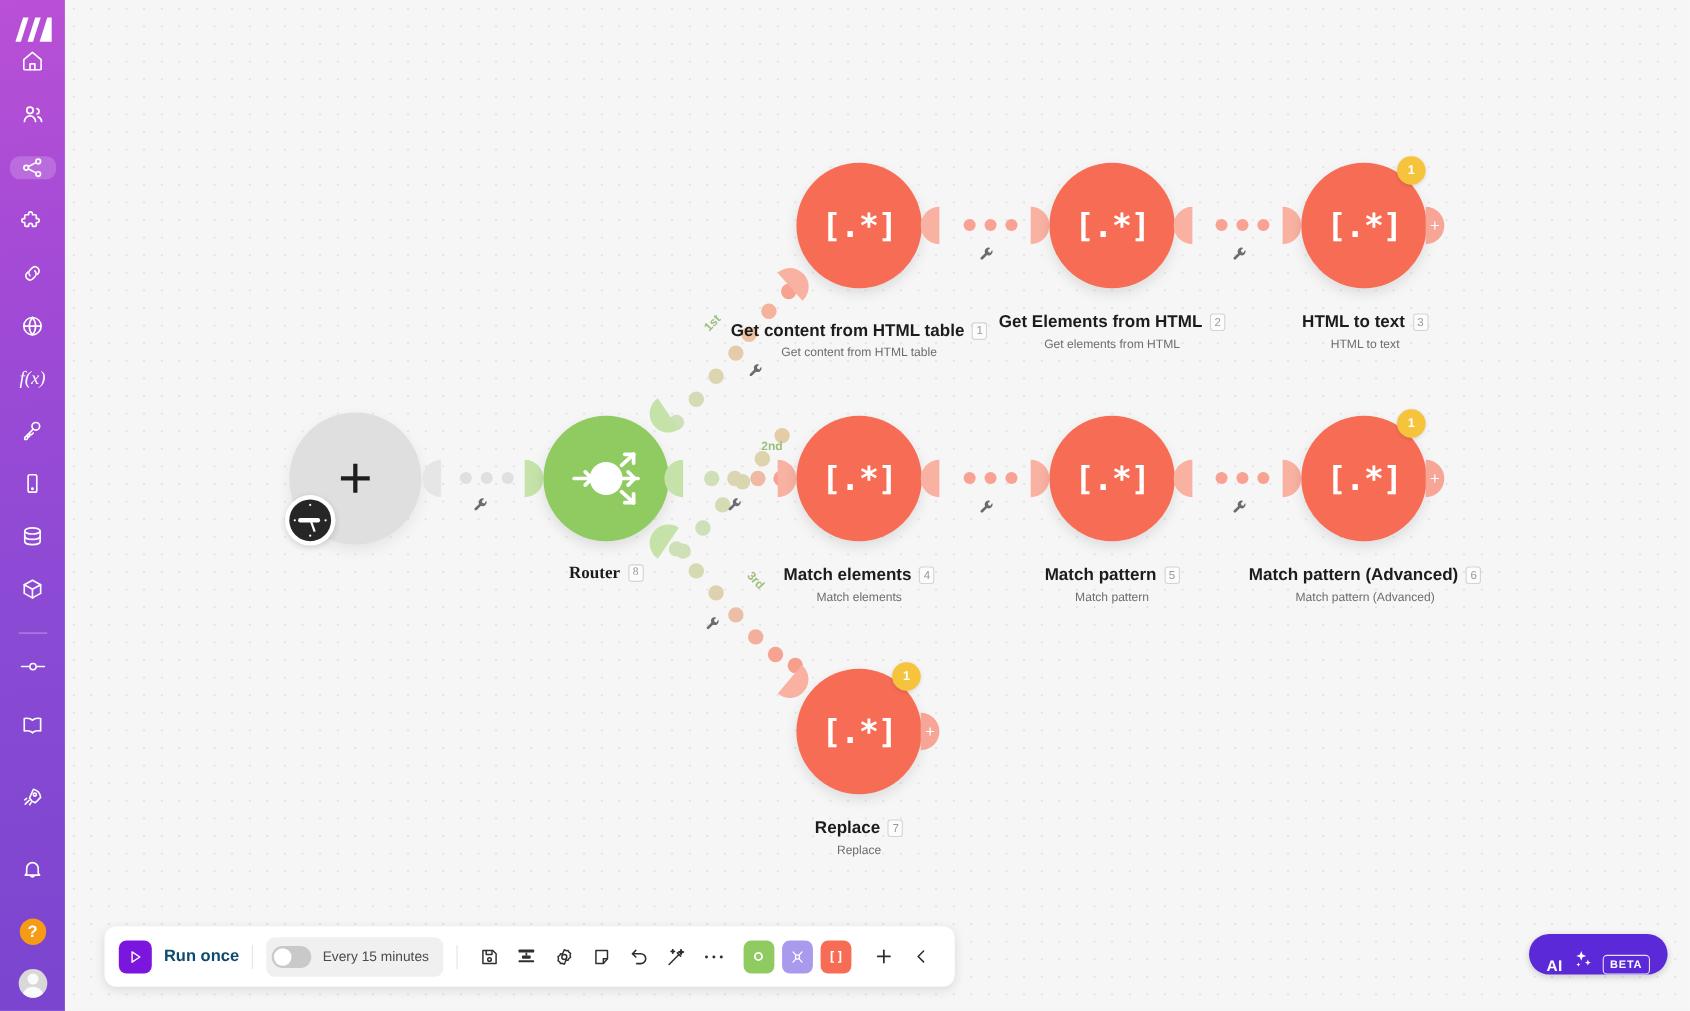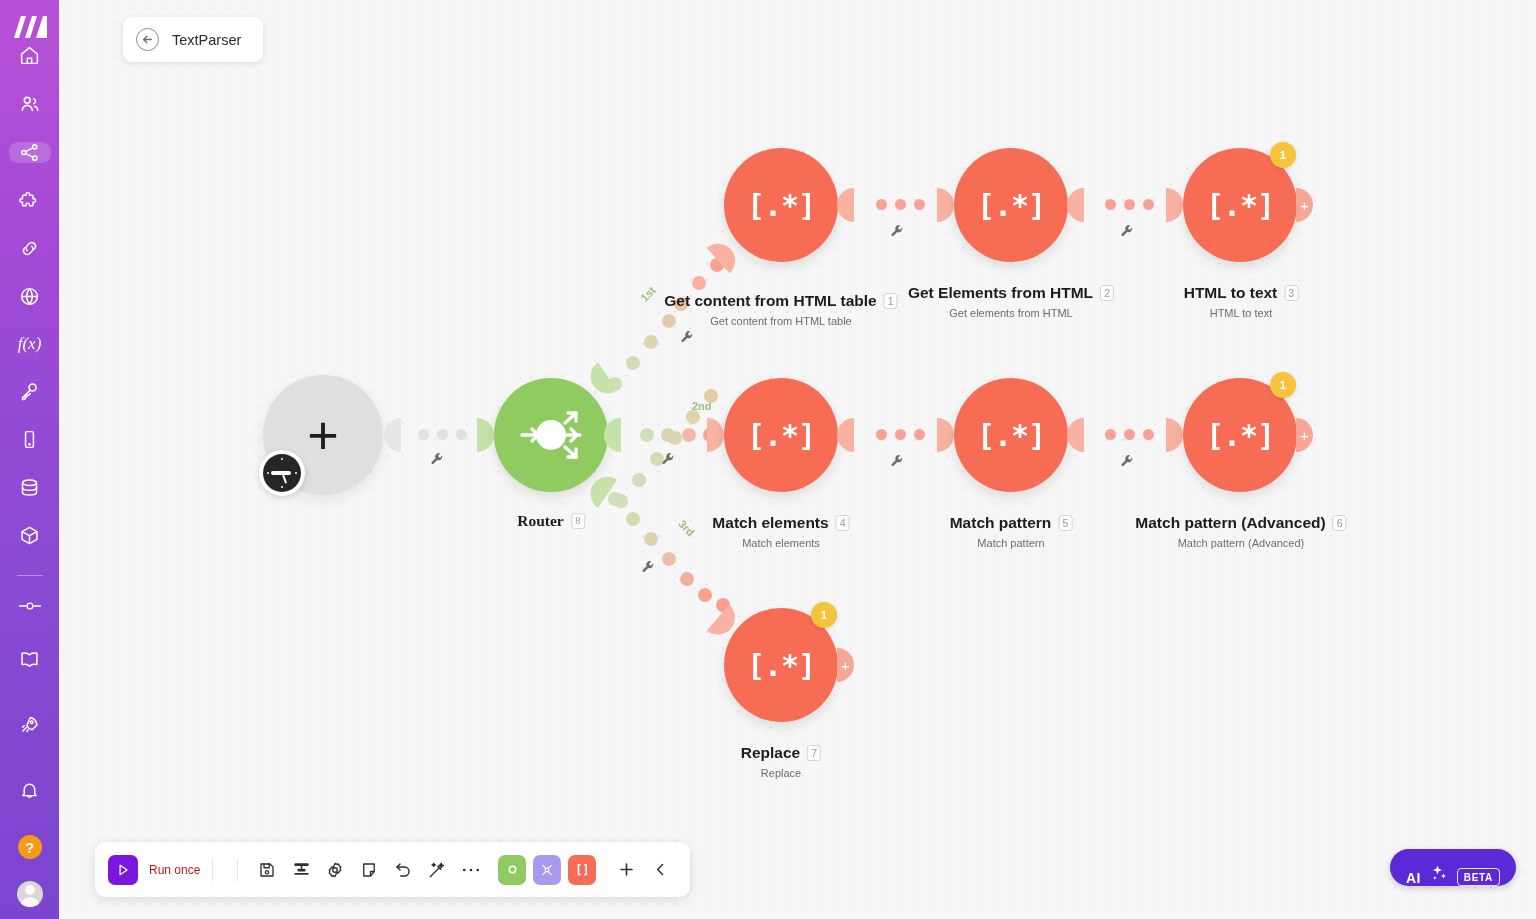"TextParser" div { html: <div> <div> <svg> <path></path> <path></path> </svg> </div> <div>TextParser</div> </div> -> none }
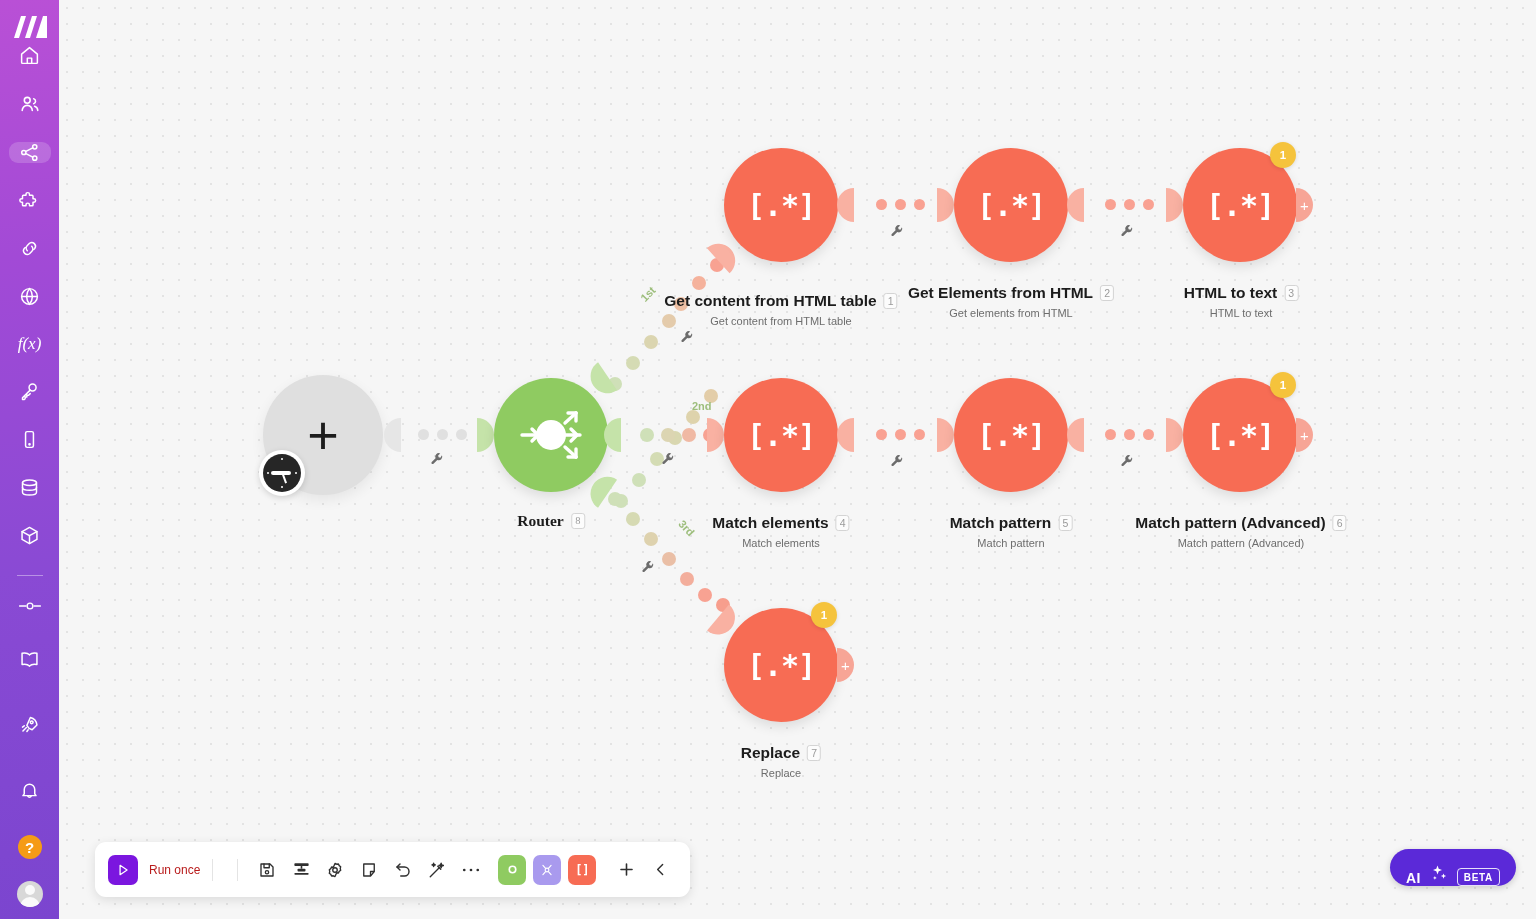"Run once" .tb-run .run-label { color: #b91c1c -> #0c4a6e; font-size: 12px -> 15px; font-weight: normal -> bold }
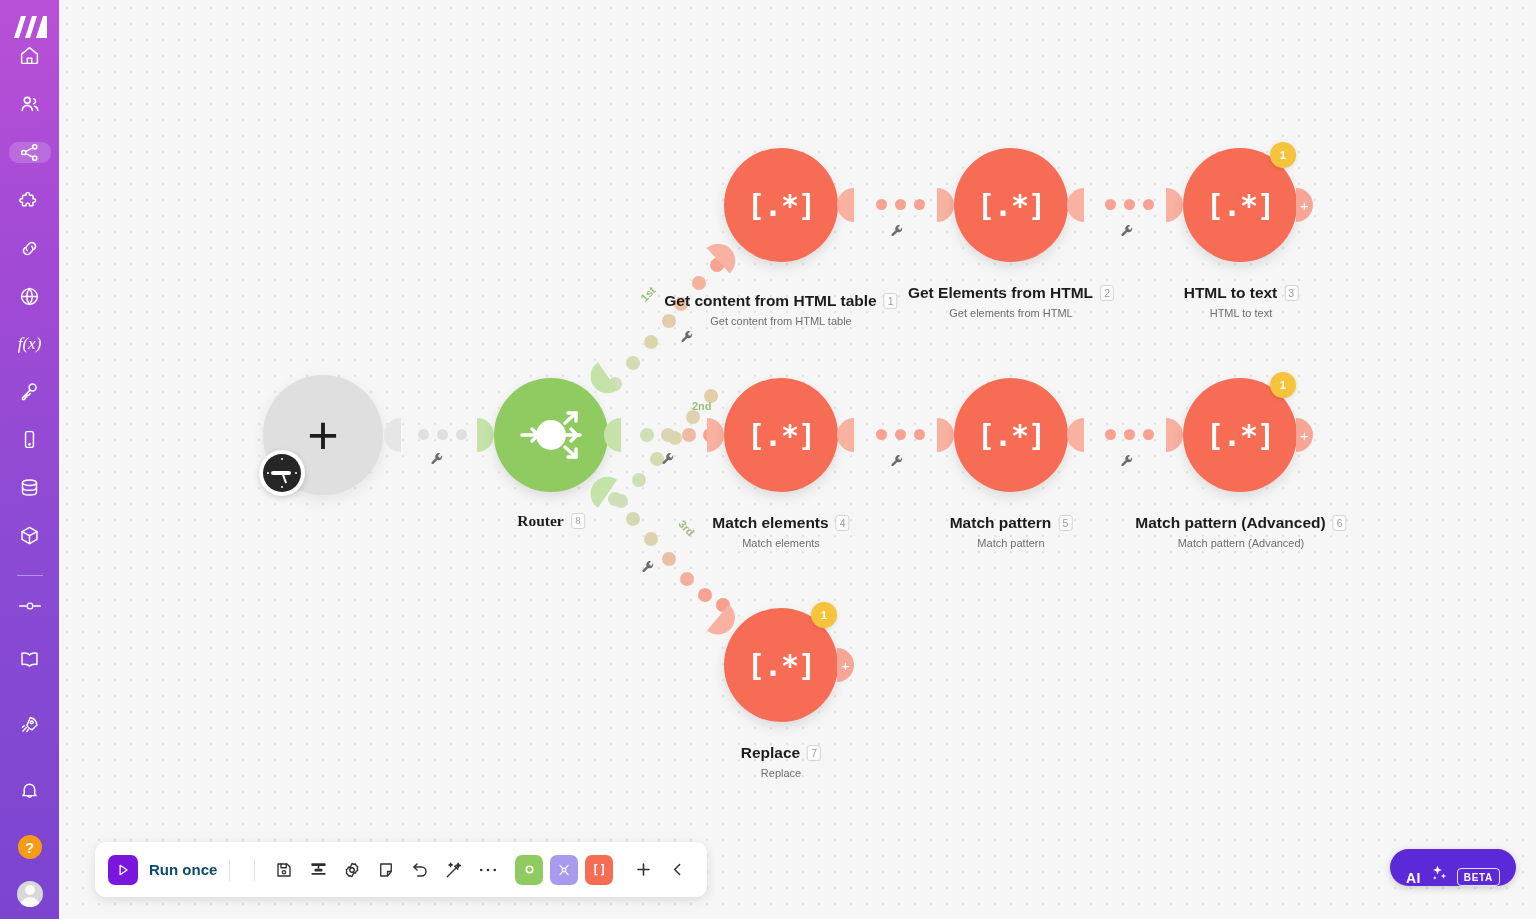"Every 15 minutes" div.tb-sched { html: none -> <div> <span></span> <span>Every 15 minutes</span> </div> }
